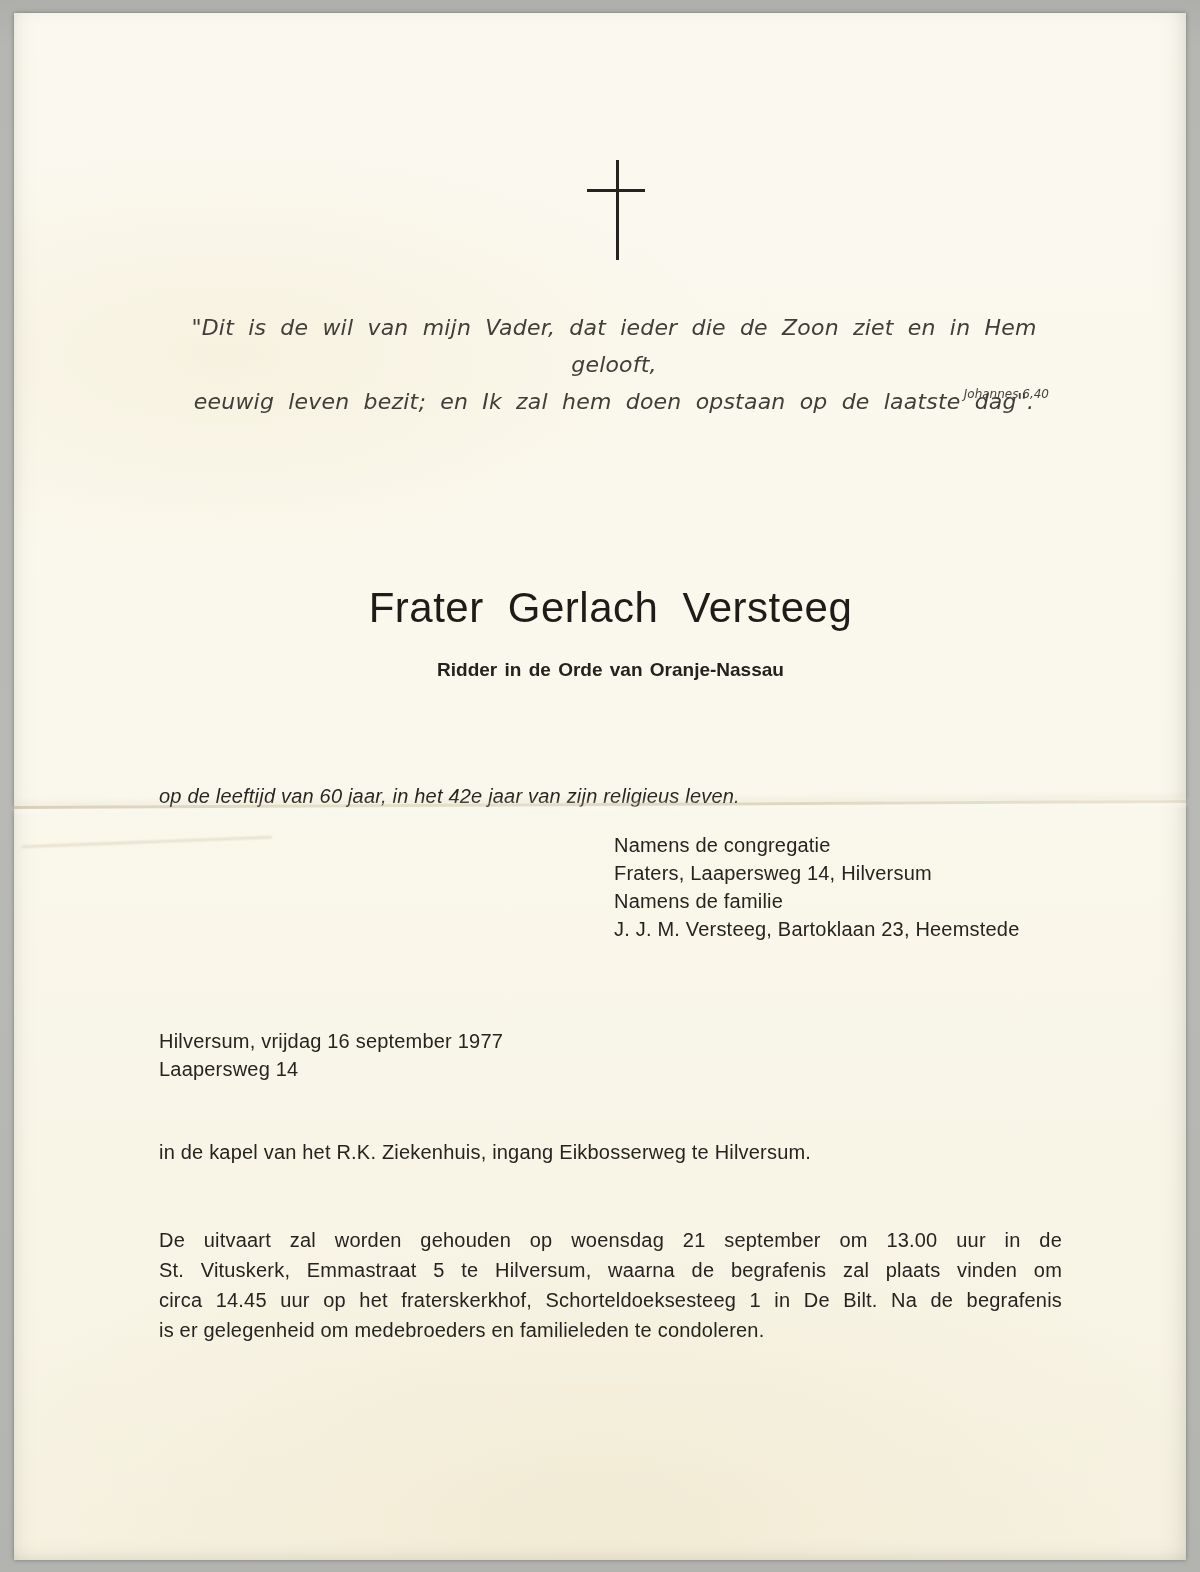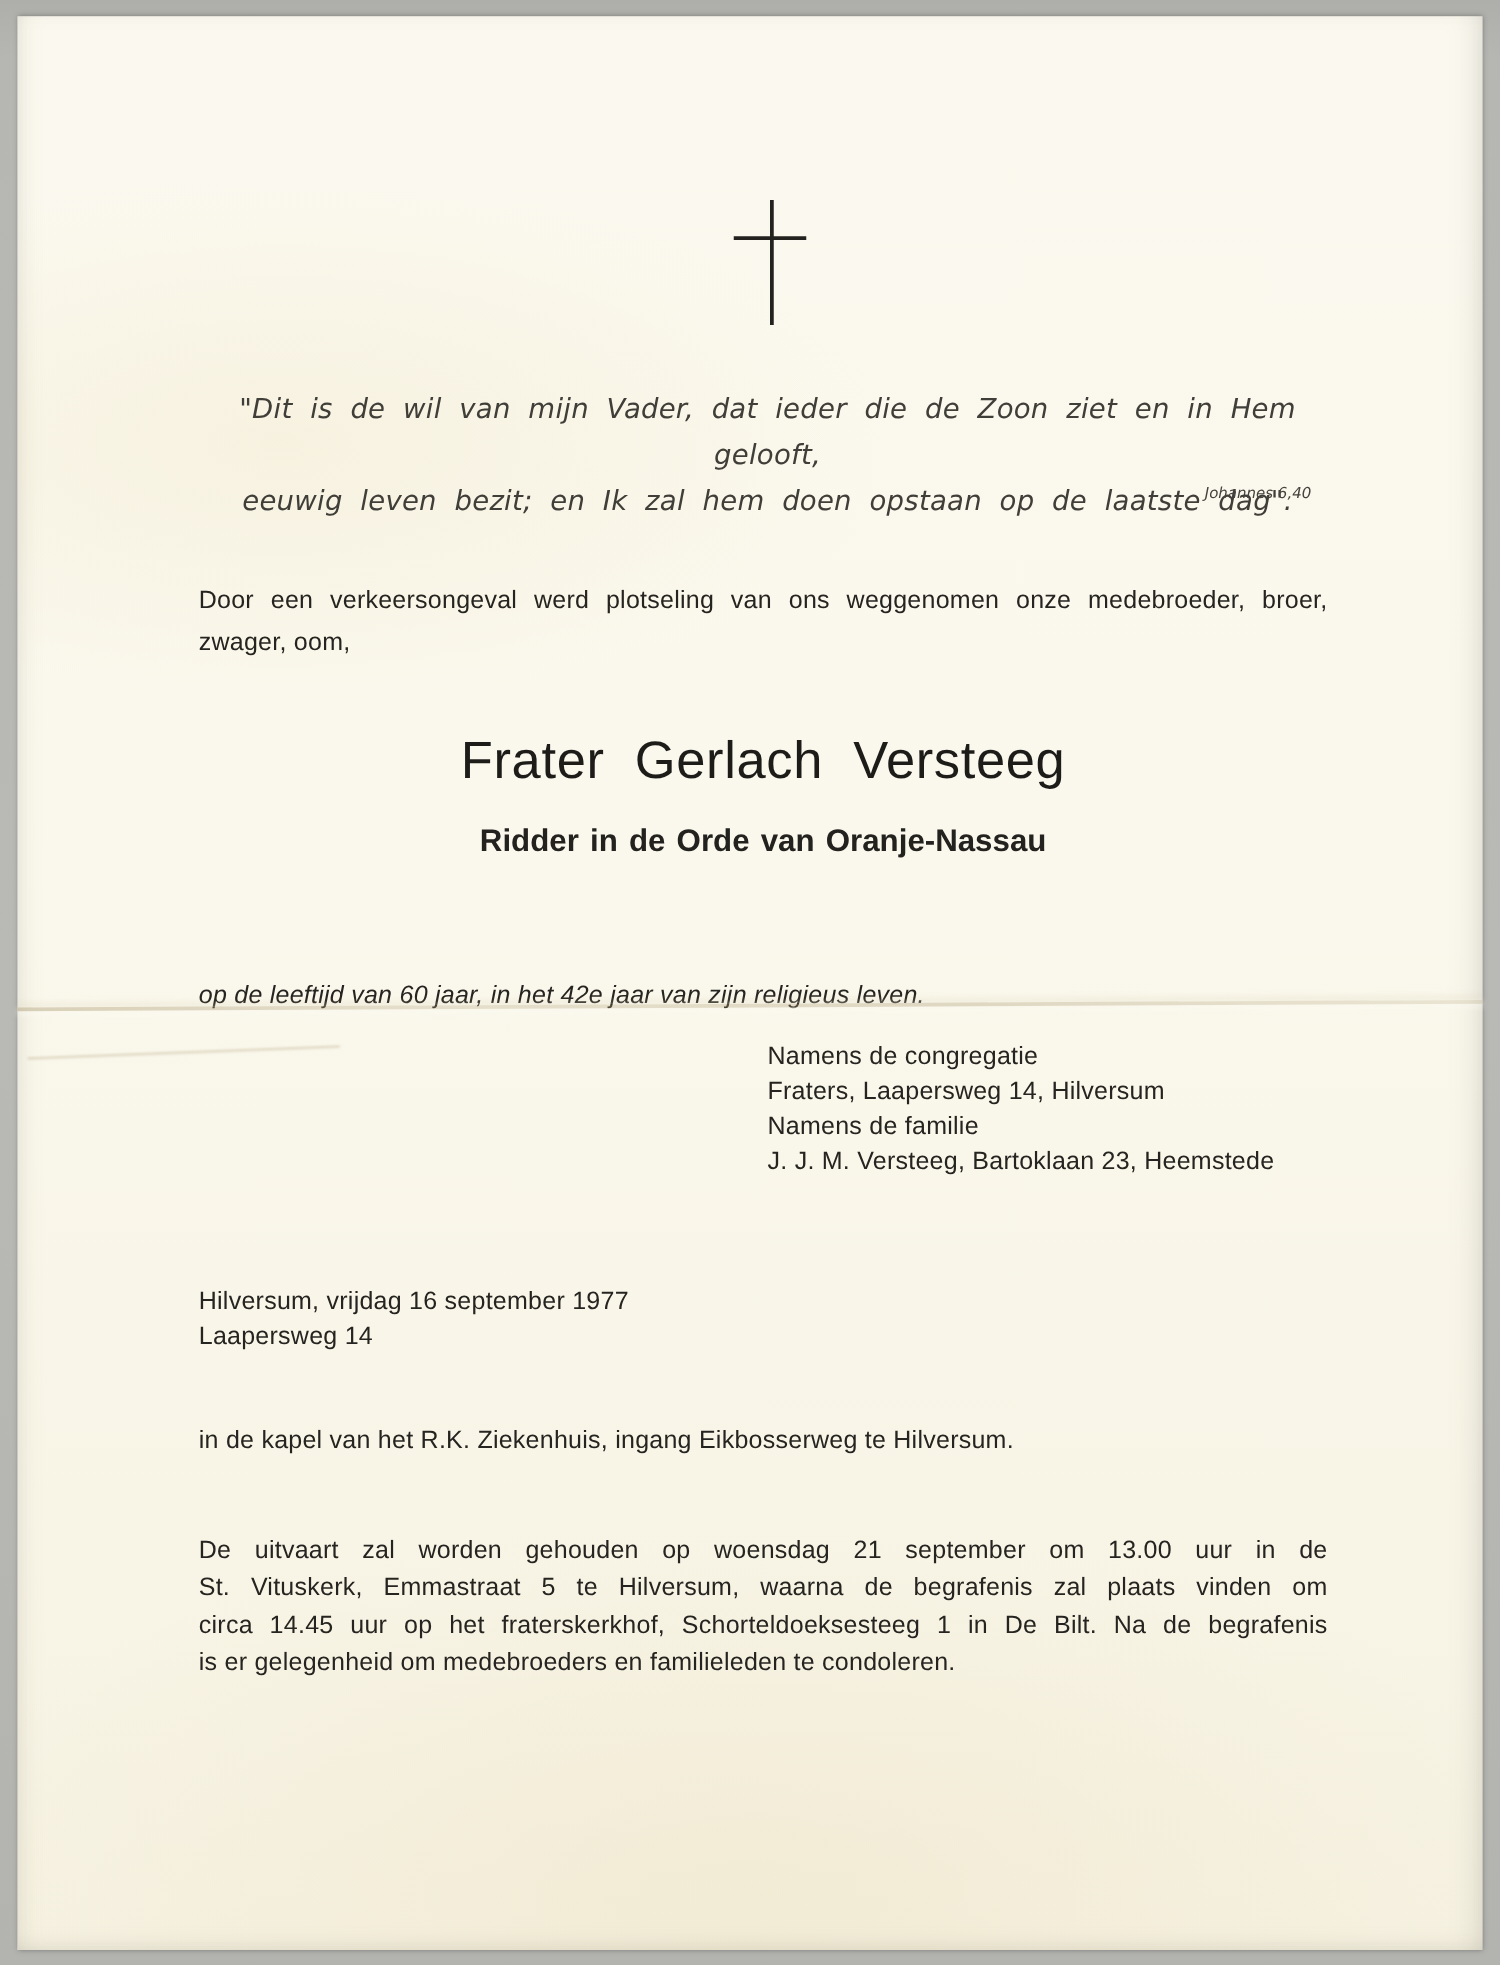"Door een verkeersongeval werd plotseling" div.block { html: <div> <span>Door een verkeersongeval werd plotseling van ons weggenomen onze medebroeder, broer,</span> <span>zwager, oom,</span> </div> -> none }
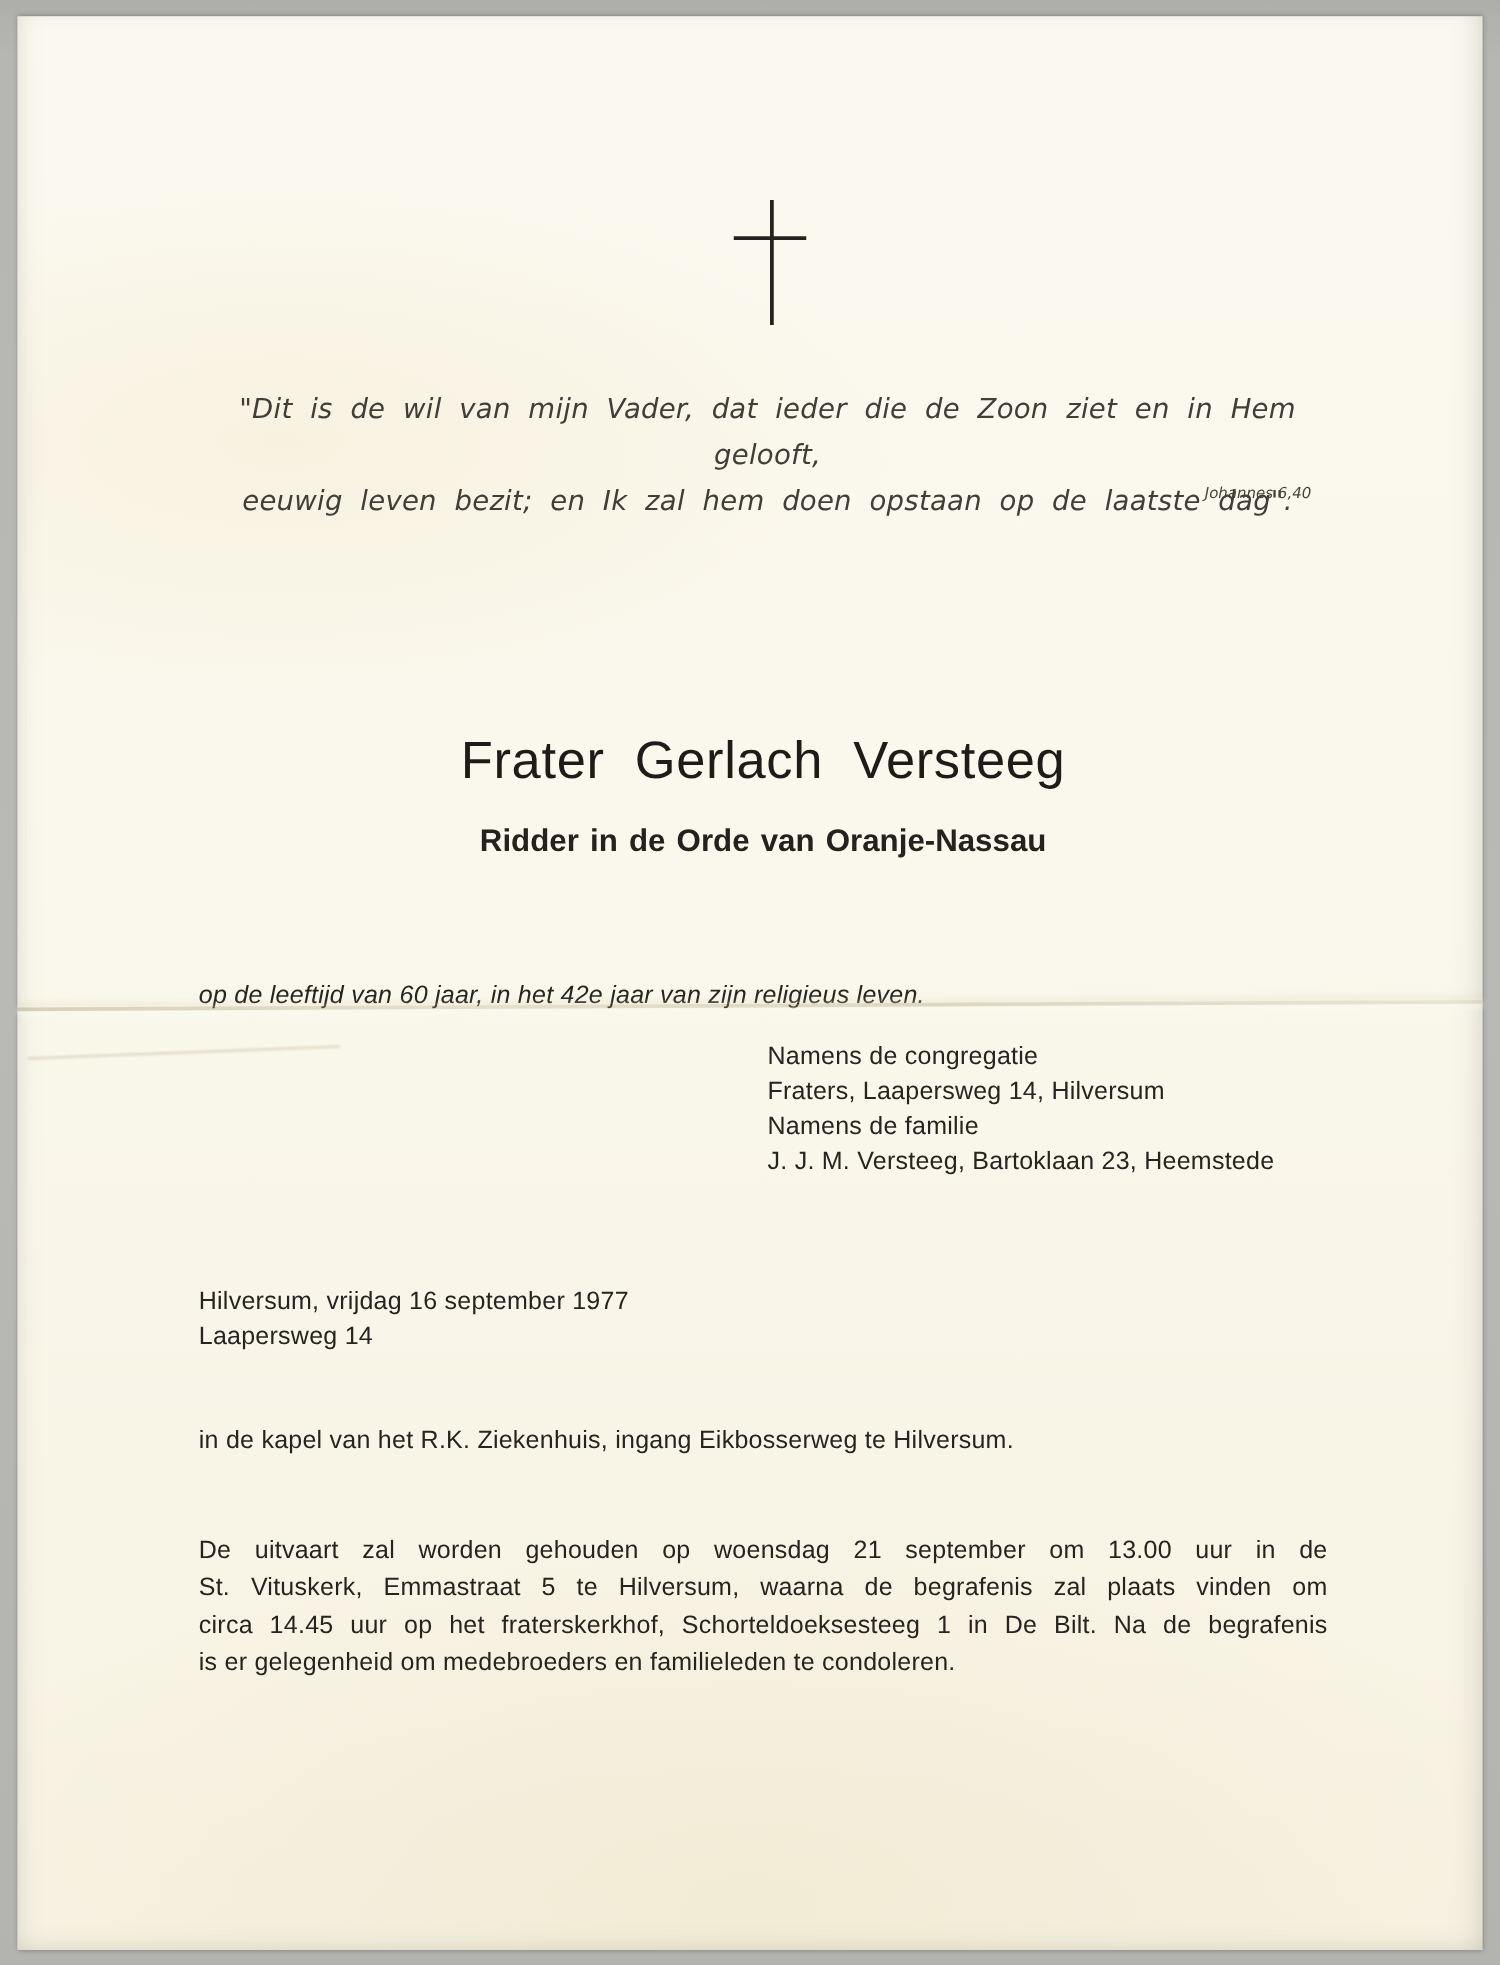"Ridder in de Orde van" .honorific { font-size: 25px -> 19px }
